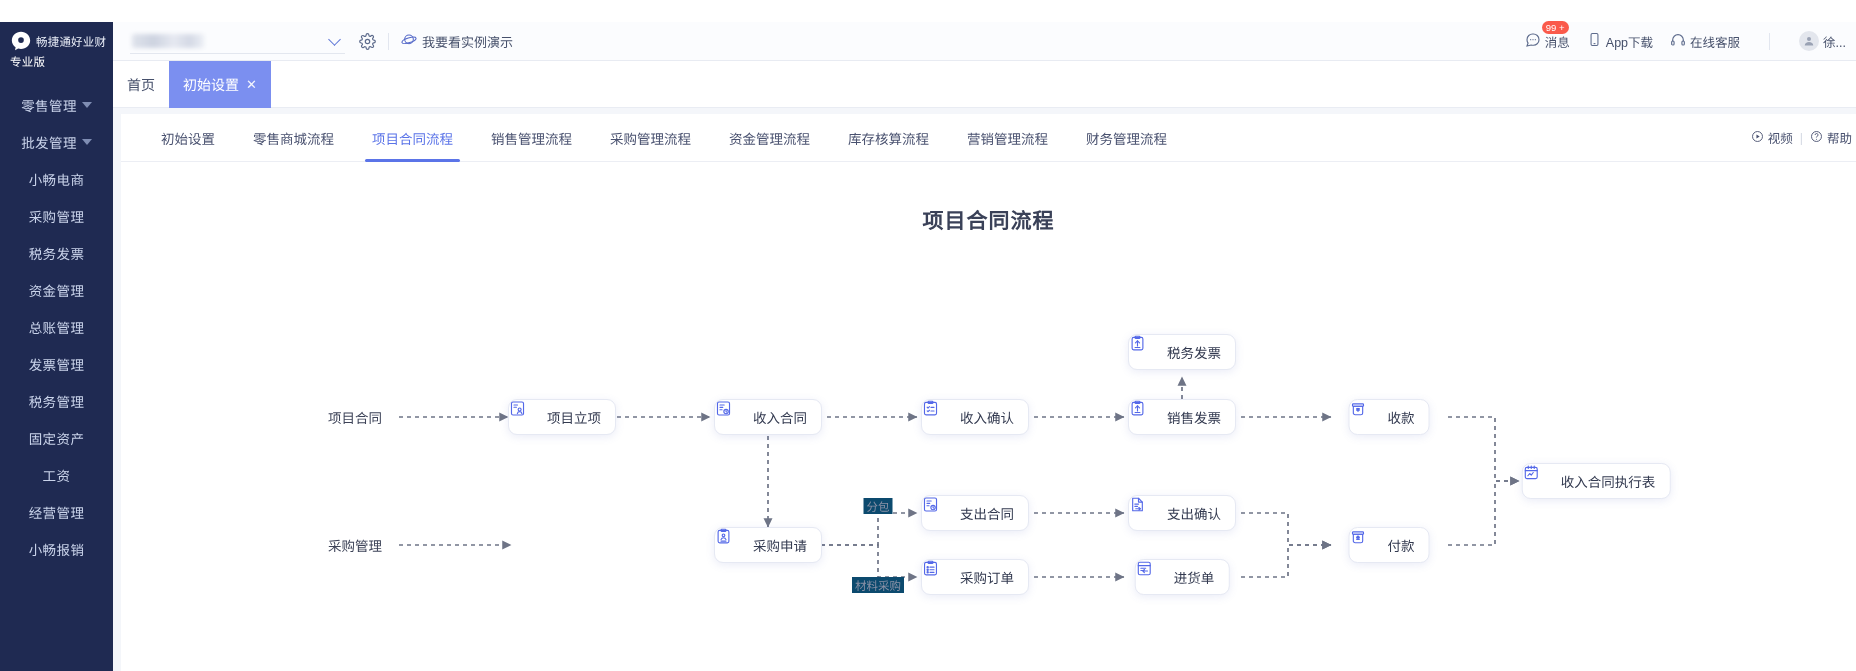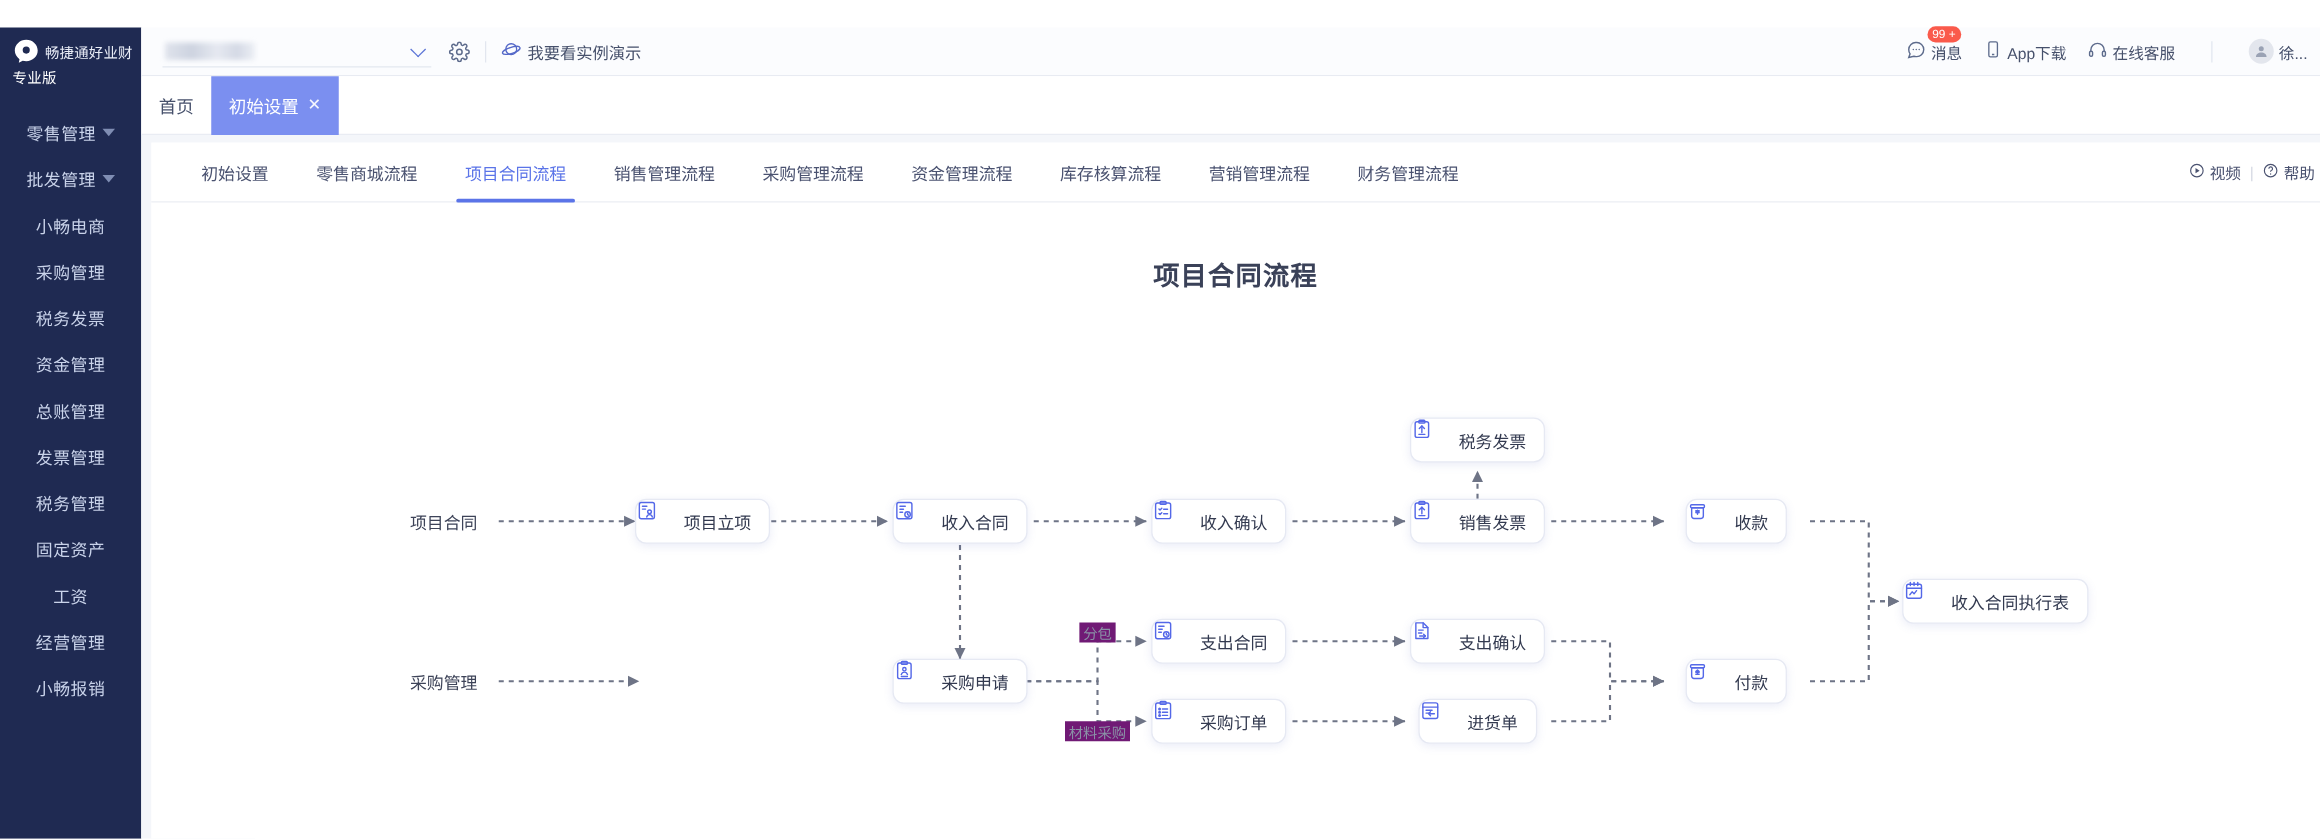"分包" .edge-label { background: #701a75 -> #0c4a6e }
